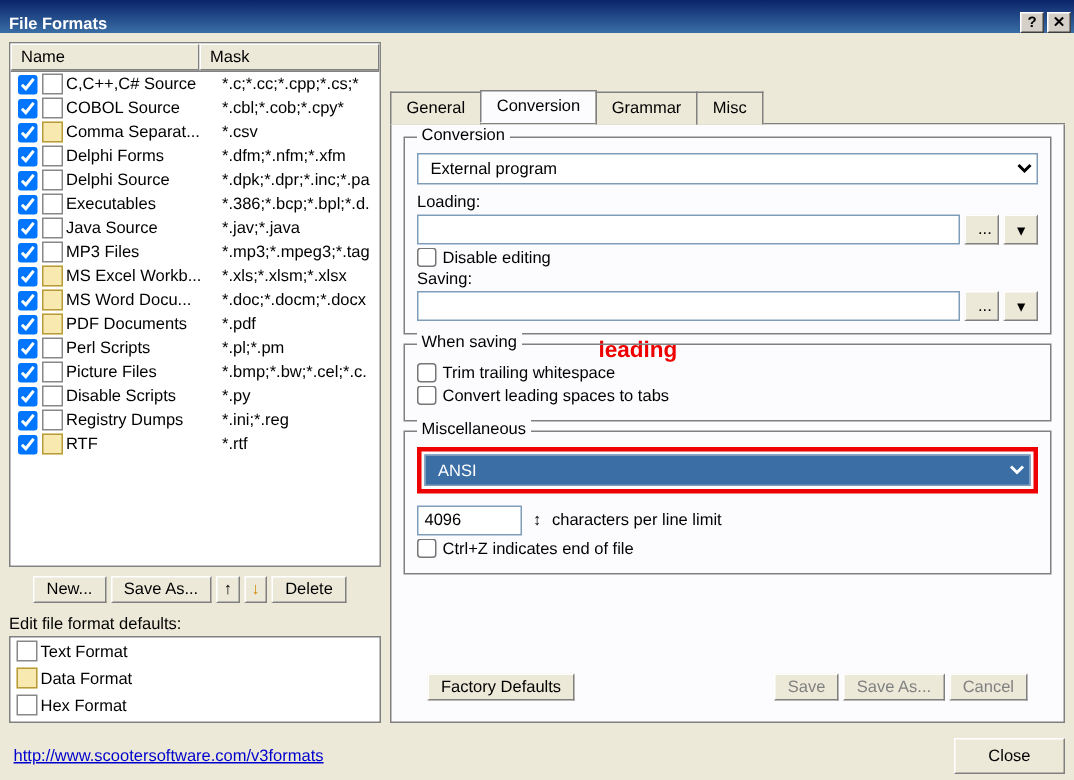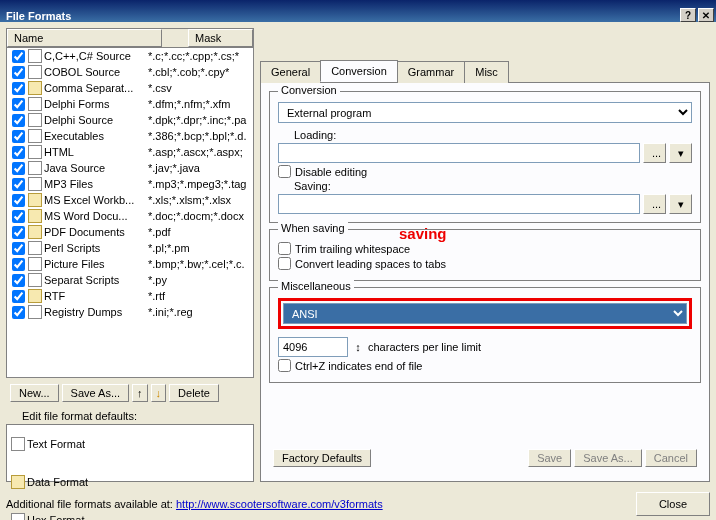"Name" .colname { width: 155px -> 126px }
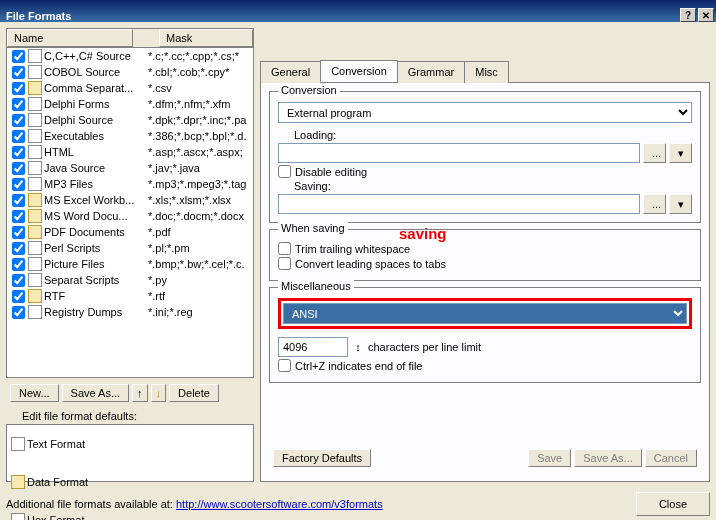"Mask" .colmask { margin-left: 26px -> none }
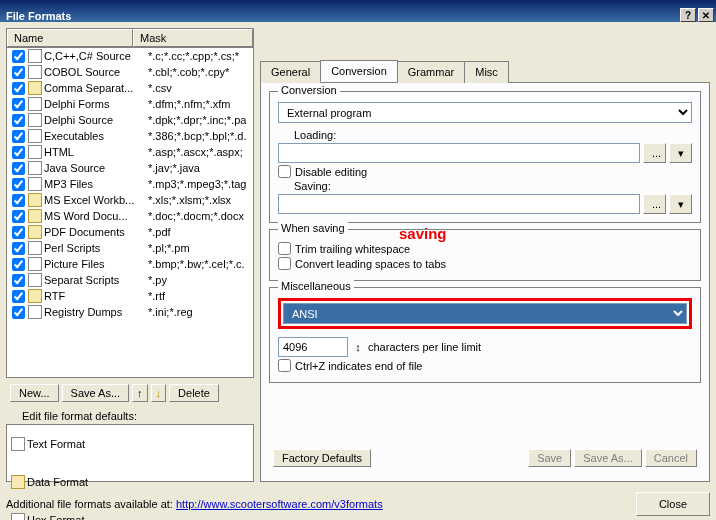"Loading:" .lbl { margin: 2px 16px -> 2px 0 }
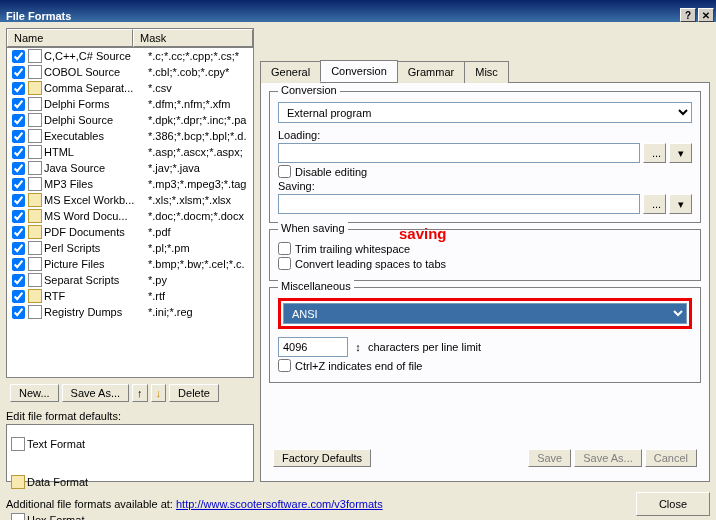"HTML" div.row { html: <div> <input> <span></span> <span>HTML</span> <span>*.asp;*.ascx;*.aspx;</span> </div> -> none }
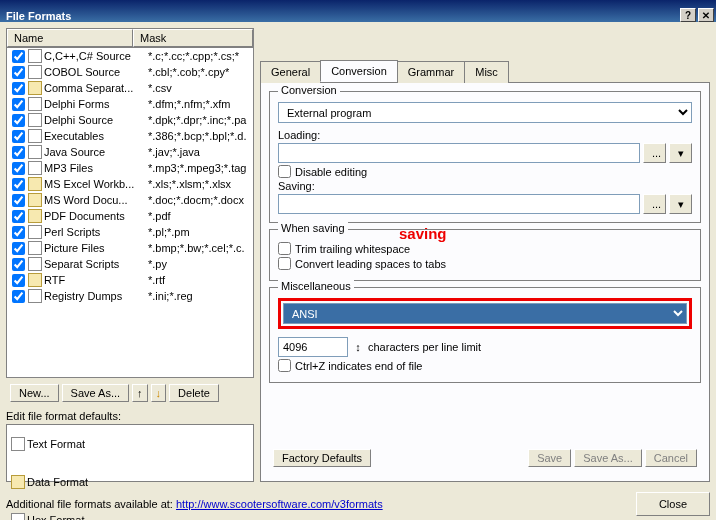"saving" span.ann { text: saving -> leading }
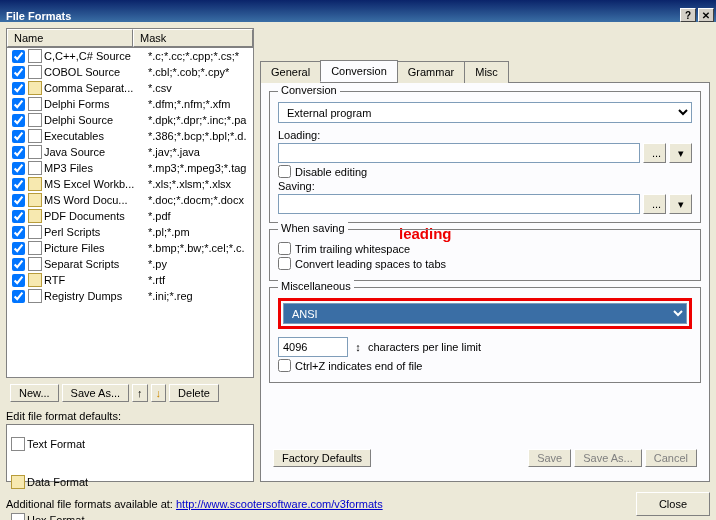"Separat Scripts" span.nm { text: Separat -> Disable }
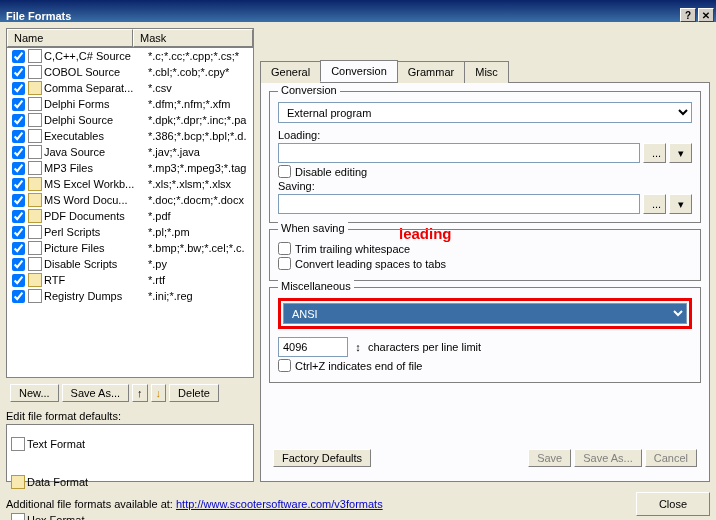"RTF" div.row { order: before "Registry Dumps" -> after "Registry Dumps" }
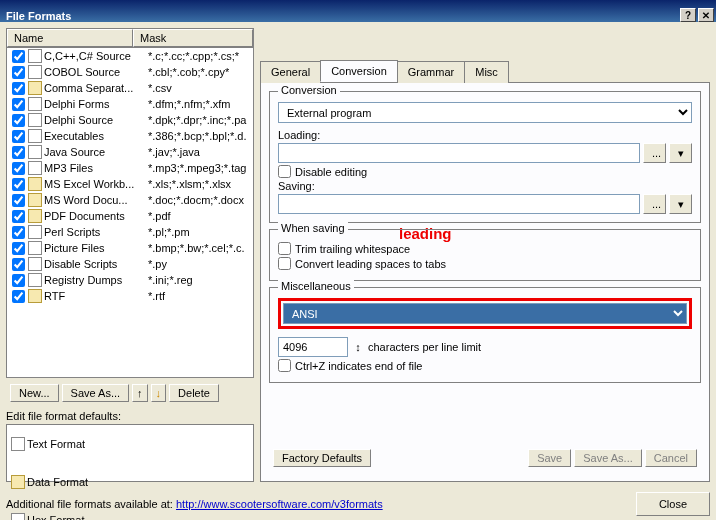"New..." .btnrow { margin: 6px 4px -> 6px 16px }
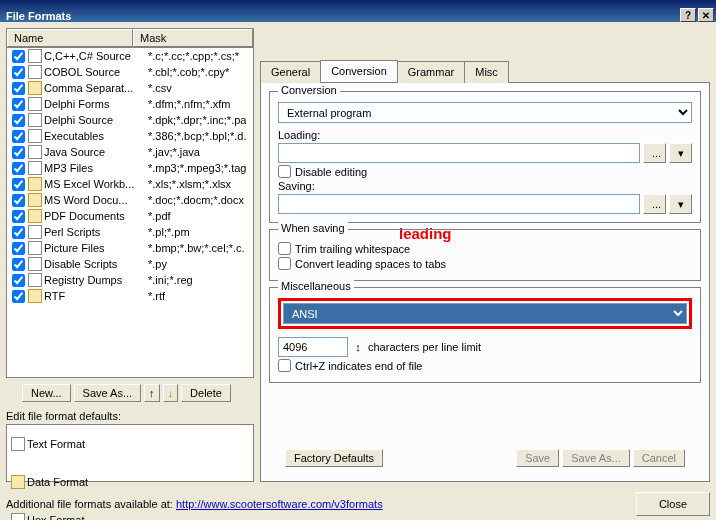"Text Format" .defbox .row { align-items: none -> flex-end; padding: 12px 4px -> 2px 4px }
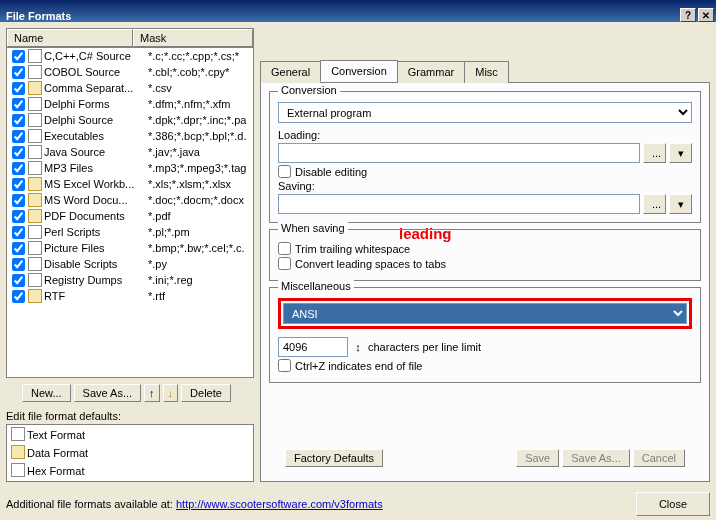"Additional file formats available at:" span { html: <span>Additional file formats available at:</span> -> none }
